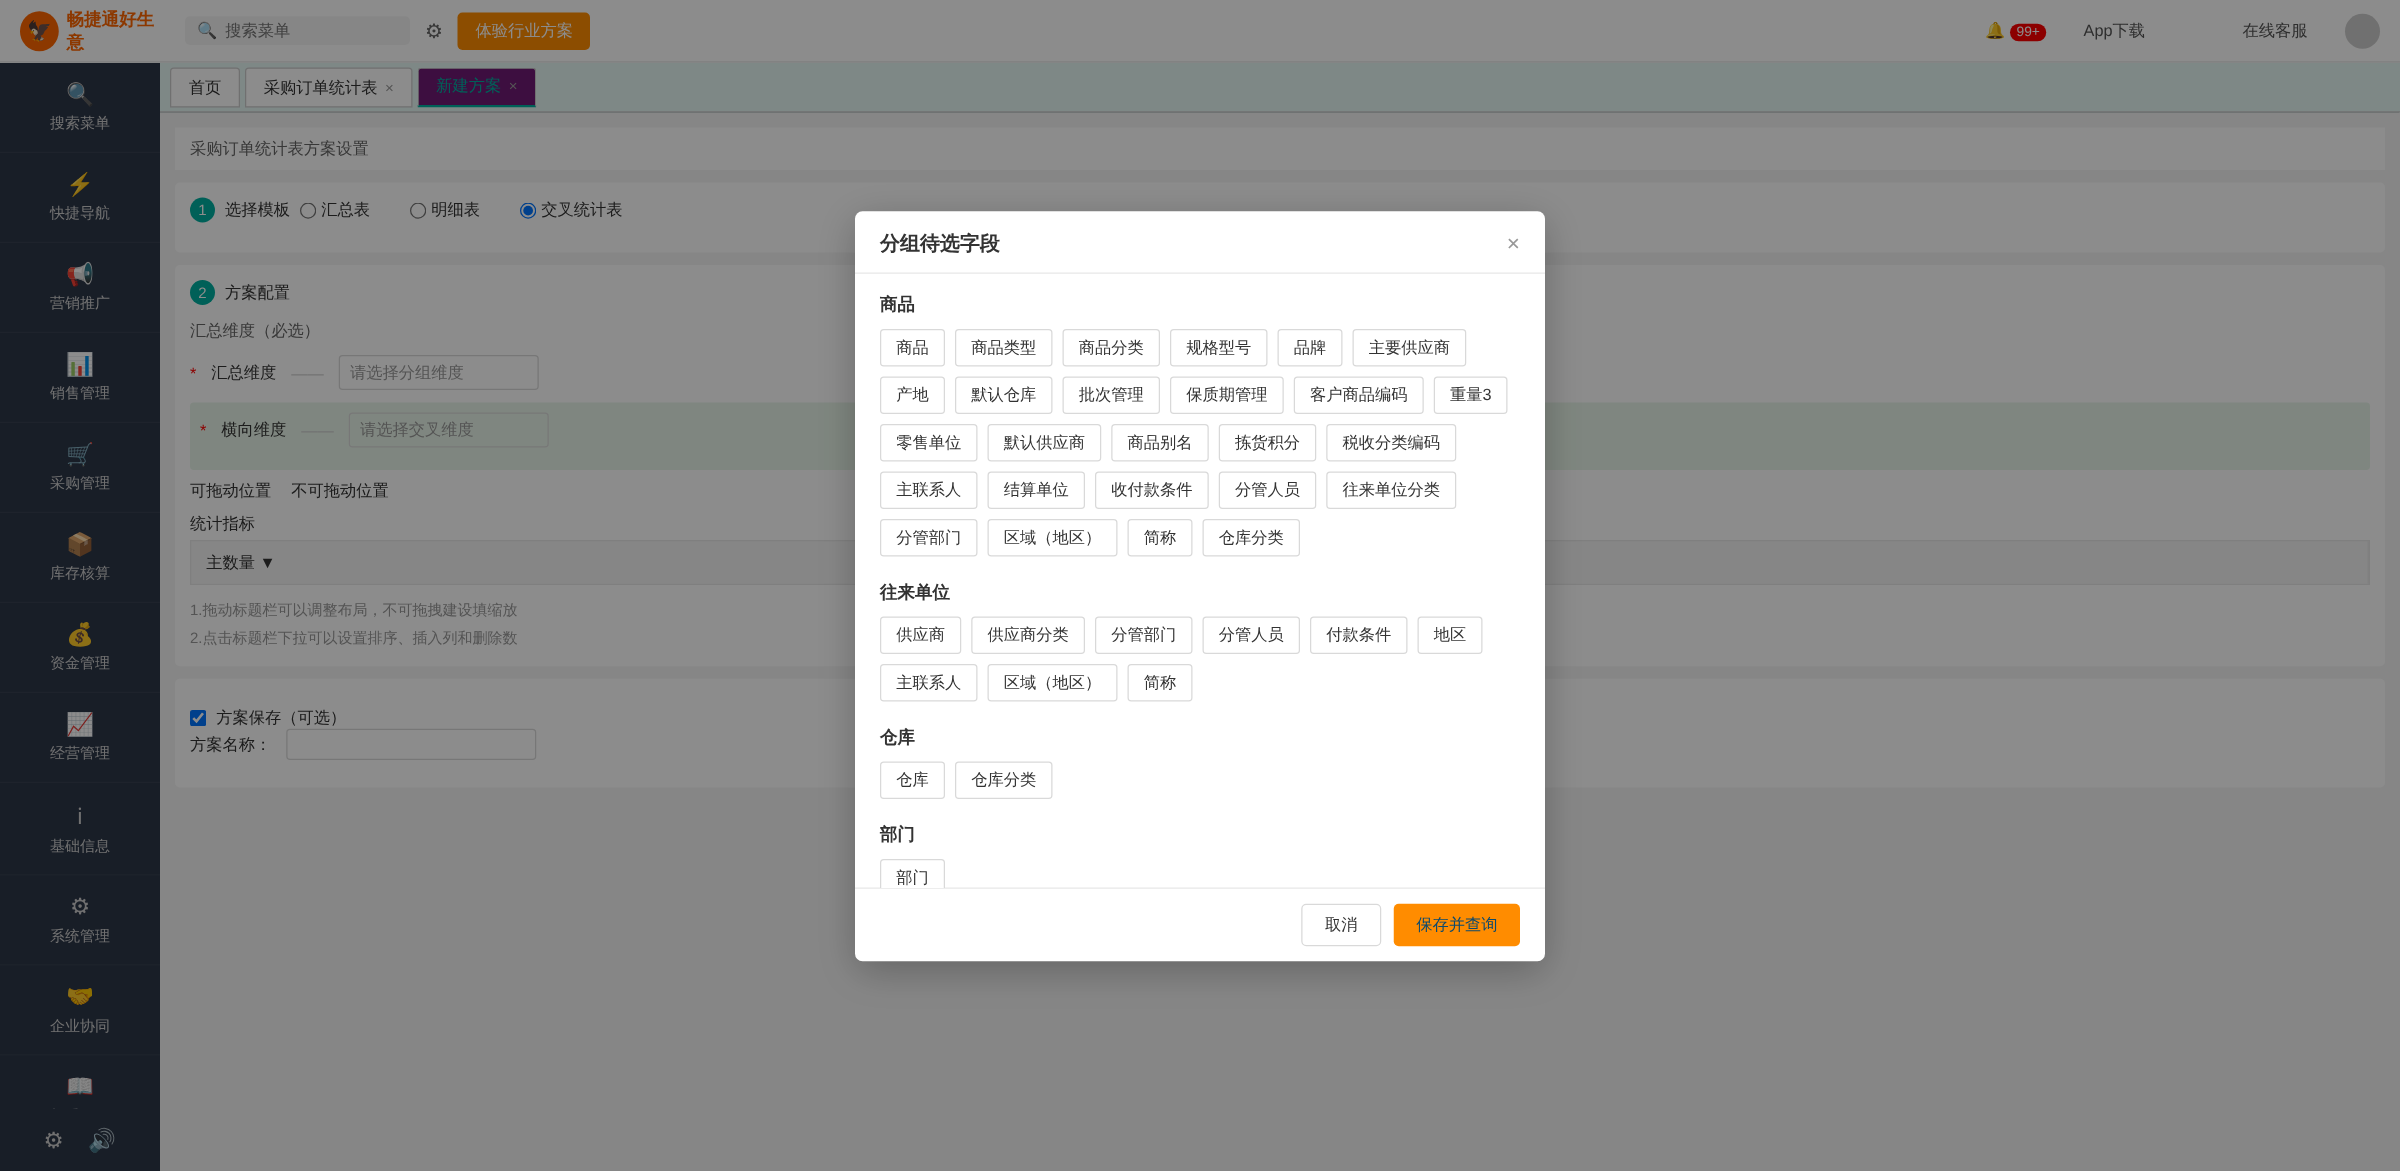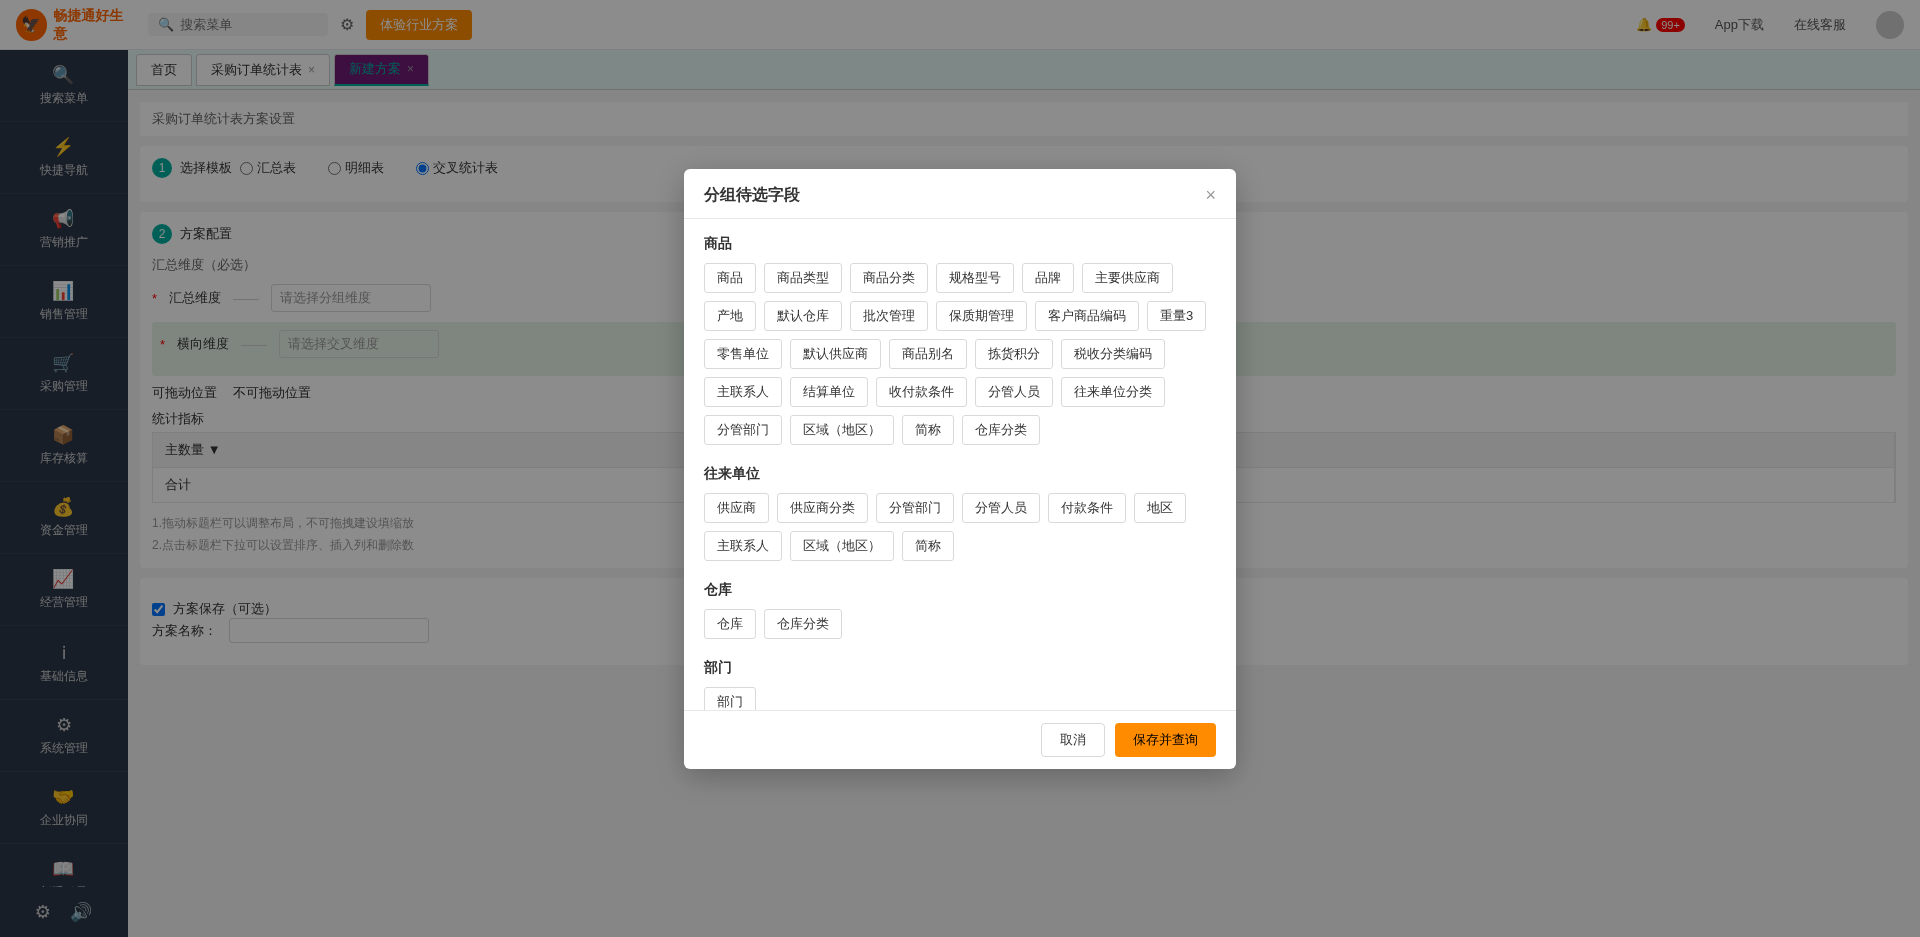"在线客服" span { margin-left: none -> 48px }
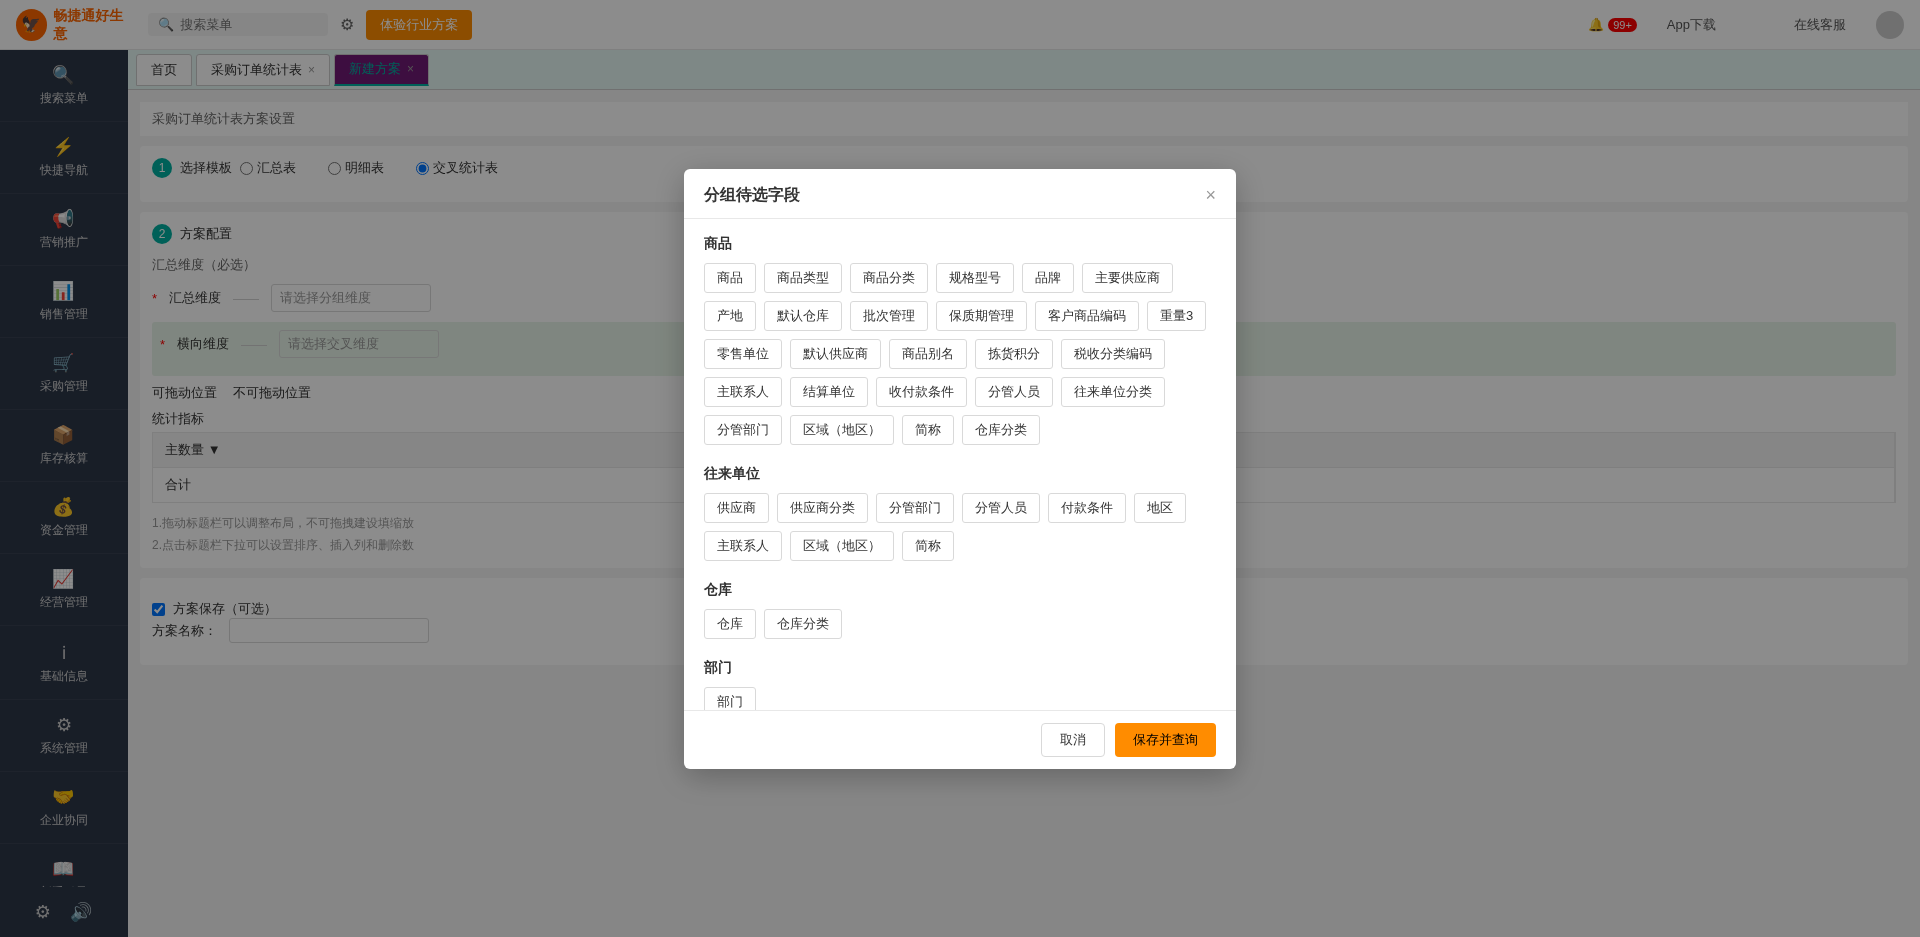"合计" div.table-row-data { html: <div> <div>合计</div> <div>合计</div> </div> -> none }
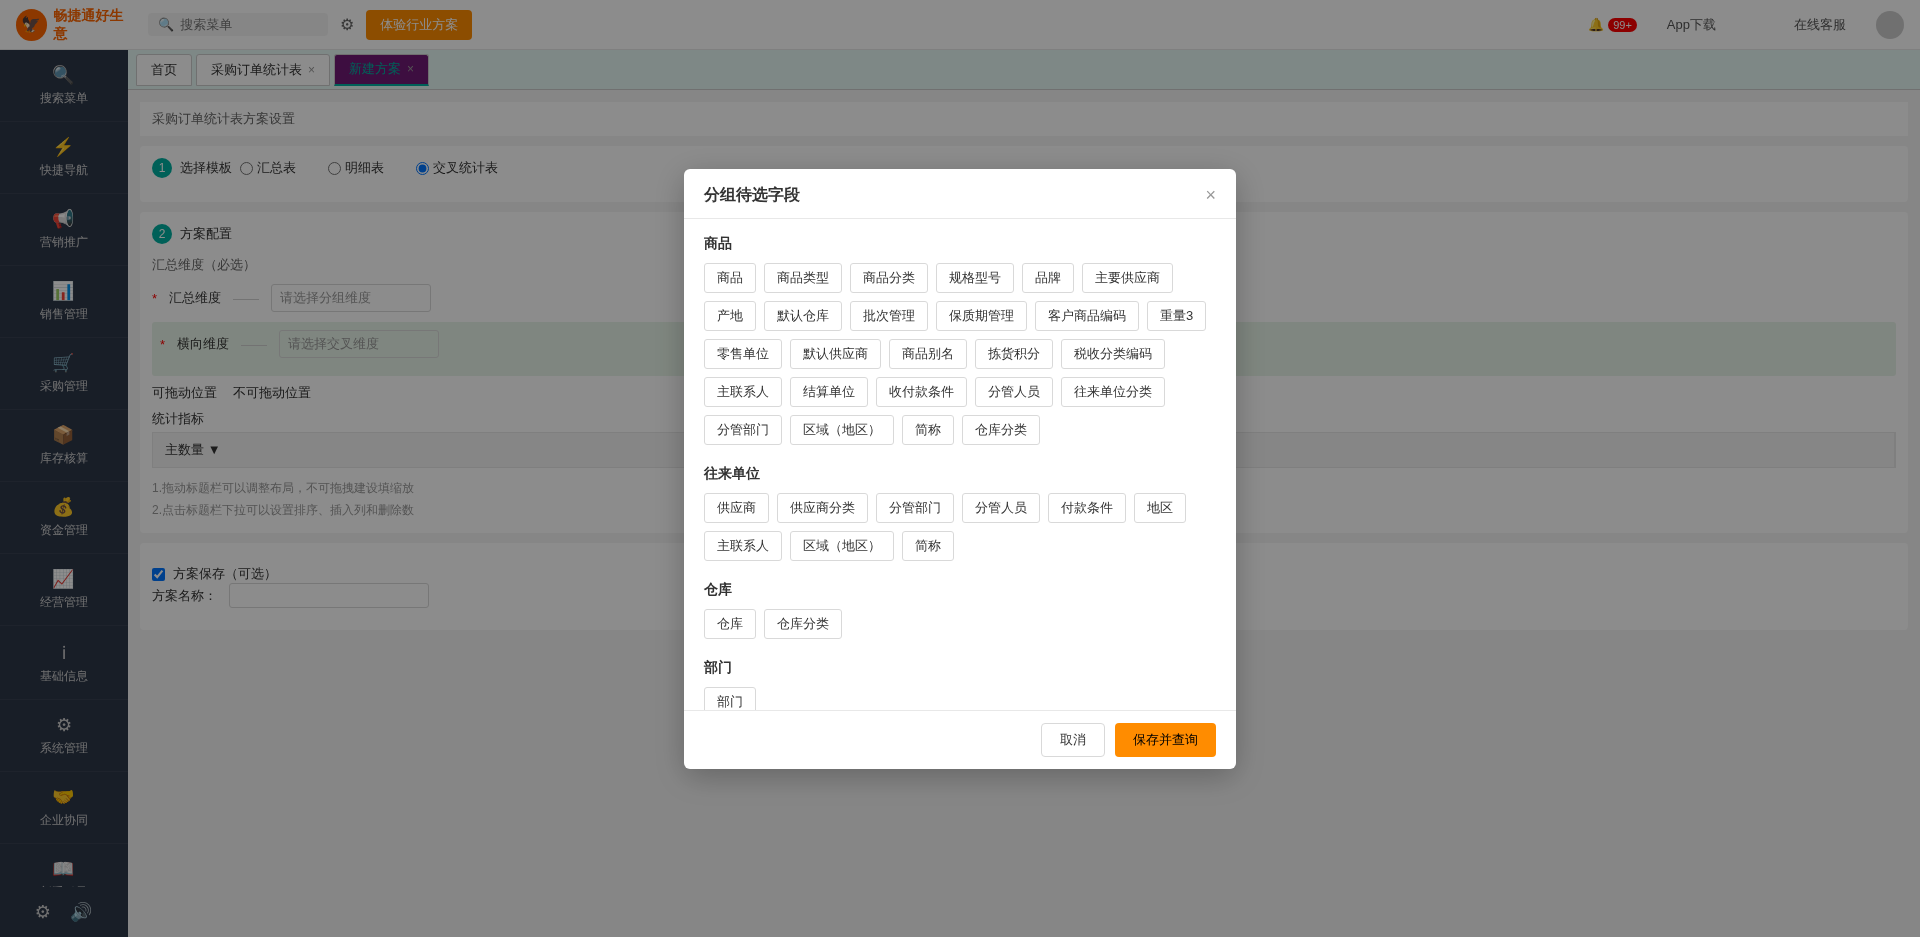"保存并查询" .btn-primary { color: #000000 -> #0c4a6e }
